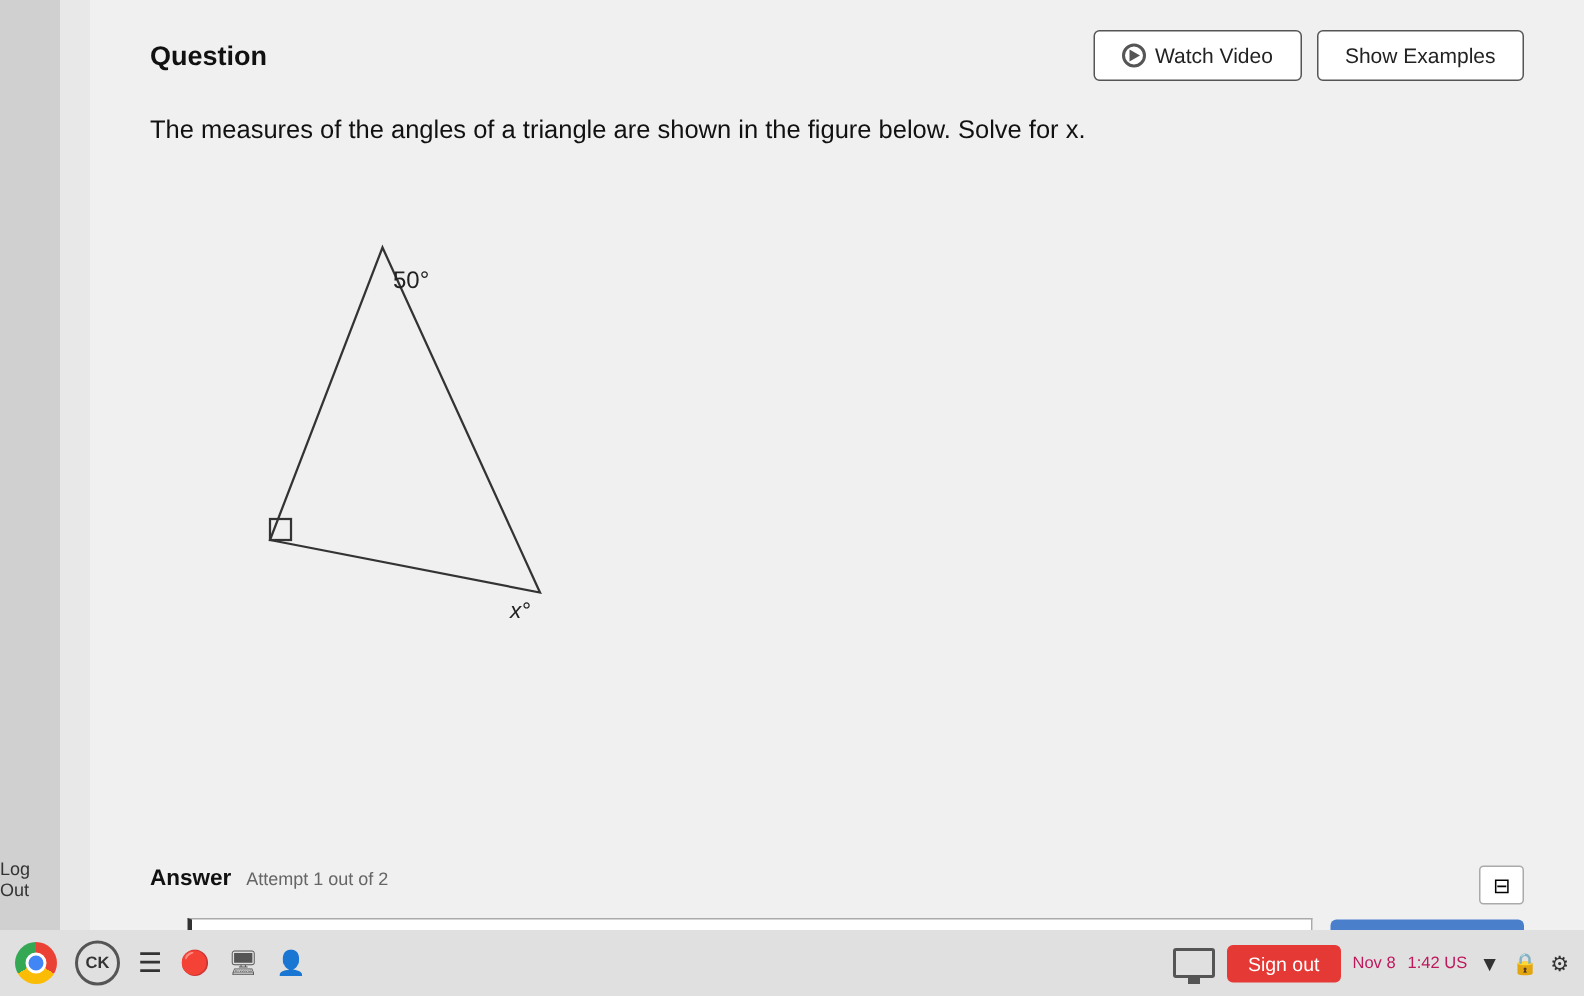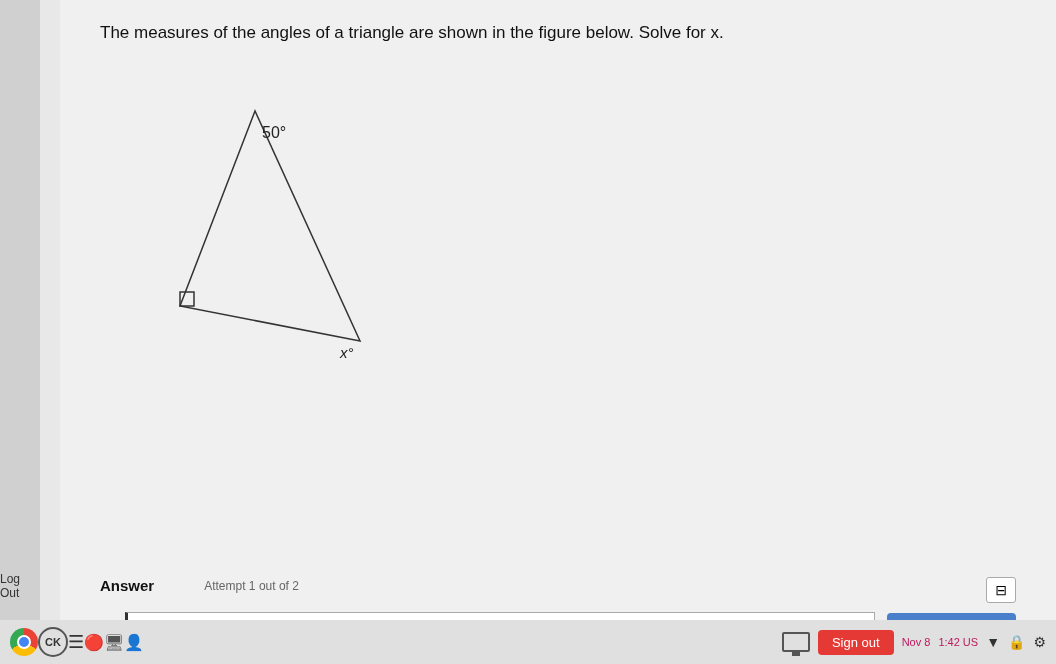"Question" div.header-row { html: none -> <div> <span>Question</span> <div> <button> <span> <span></span> </span> <span>Watch Video</span> </button> <button> <span>Show Examples</span> </button> </div> </div> }
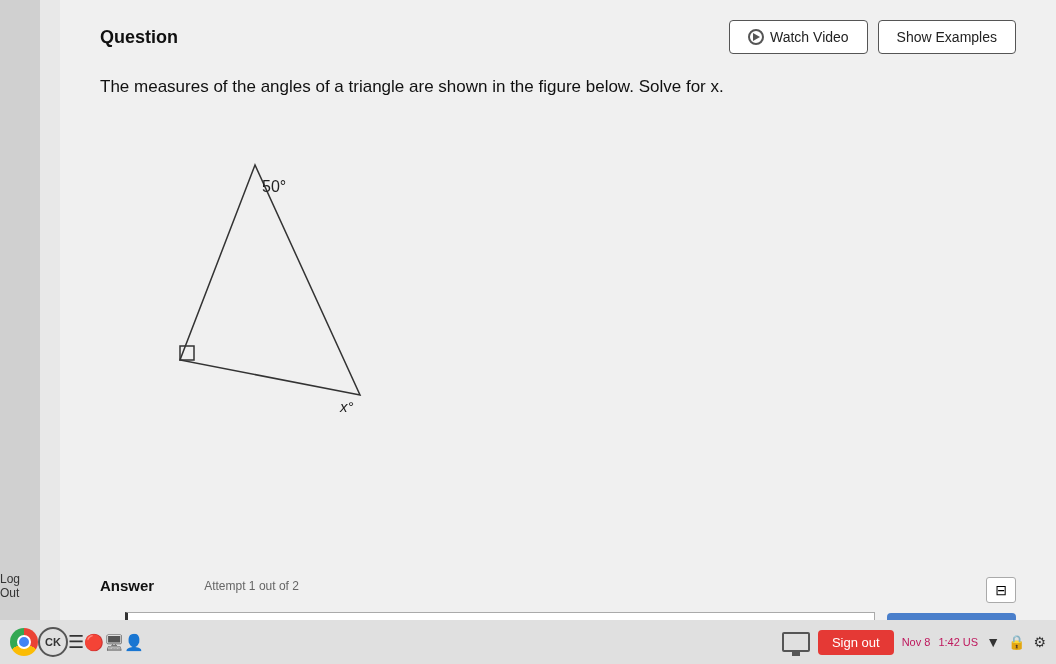"Answer" .answer-area { gap: 40px -> none }
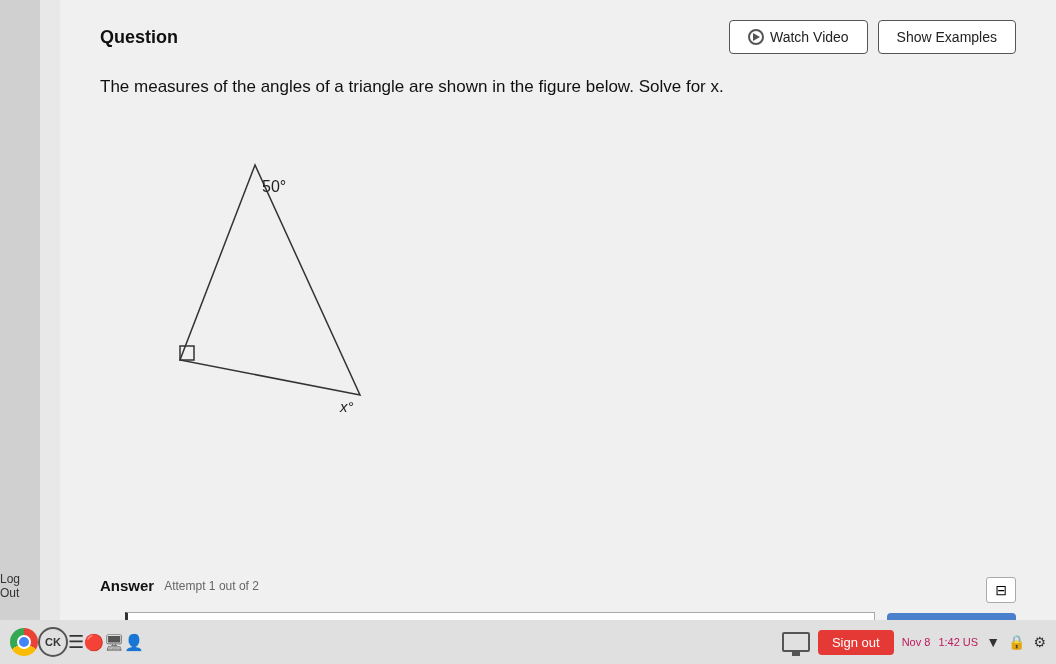"CK" .taskbar { gap: 0 -> 12px }
